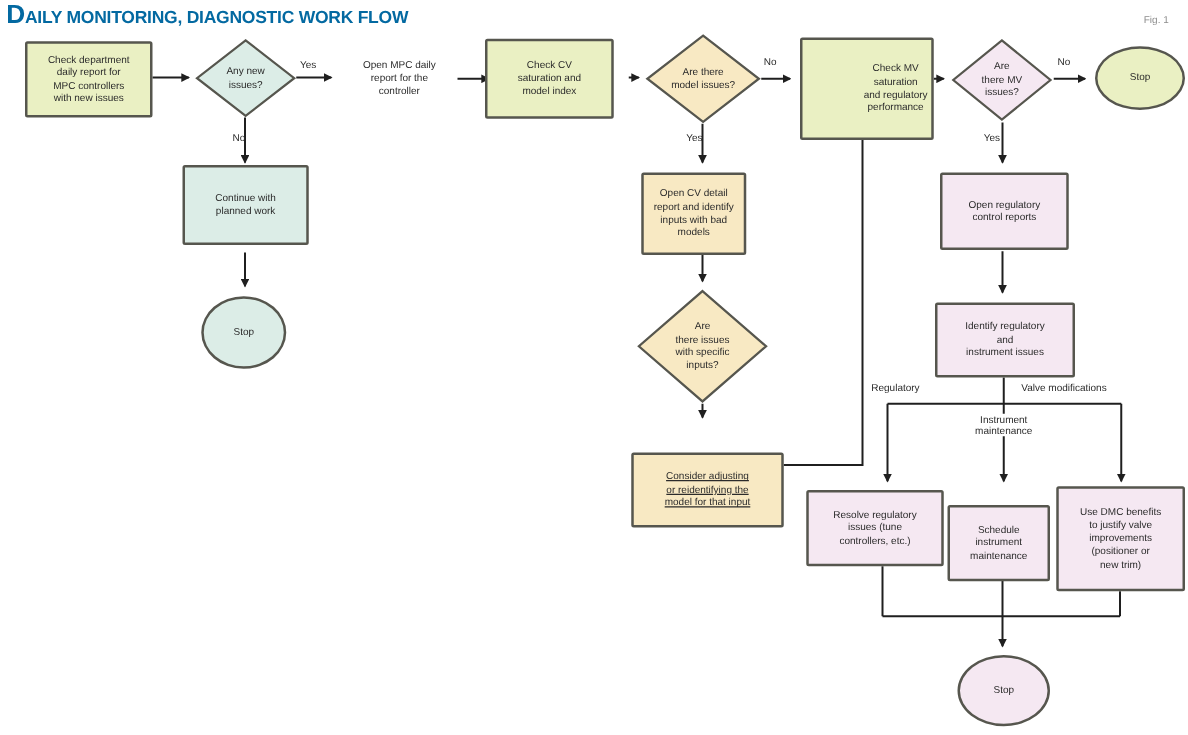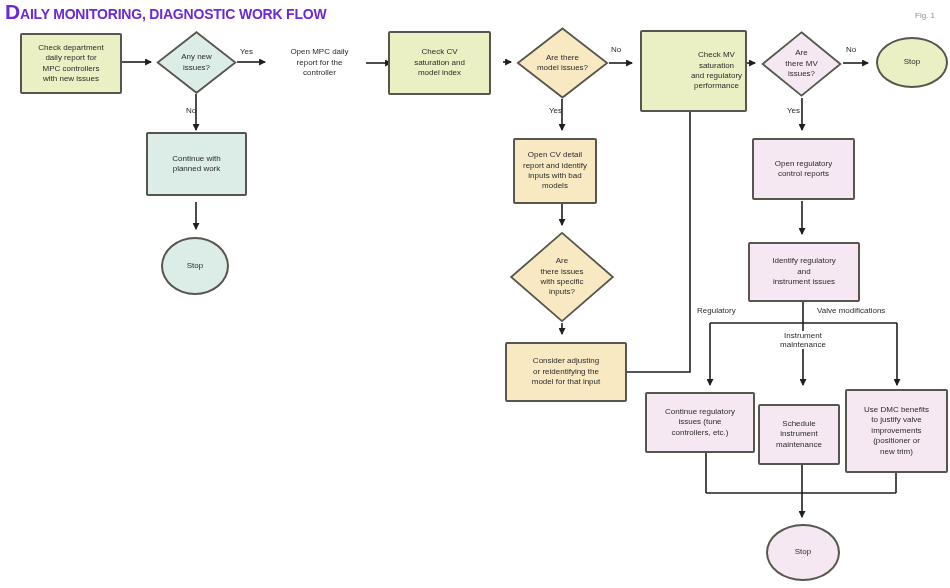"DAILY MONITORING, DIAGNOSTIC WORK FLOW" .title { color: #6d28d9 -> #0369a1 }
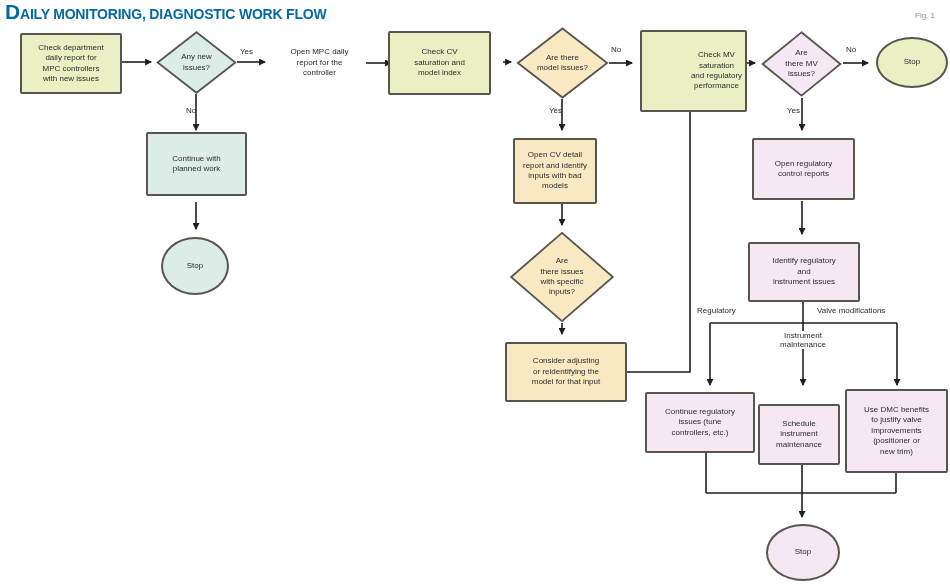"Consider adjusting" div.node { text-decoration: none -> underline; top: 342px -> 362px }
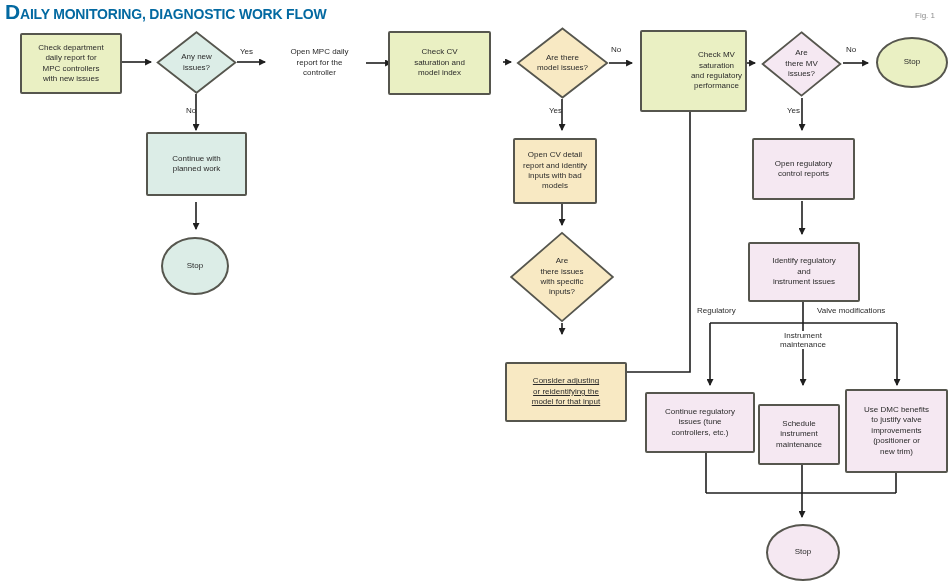"Continue regulatory" span.txt { text: Continue -> Resolve }
